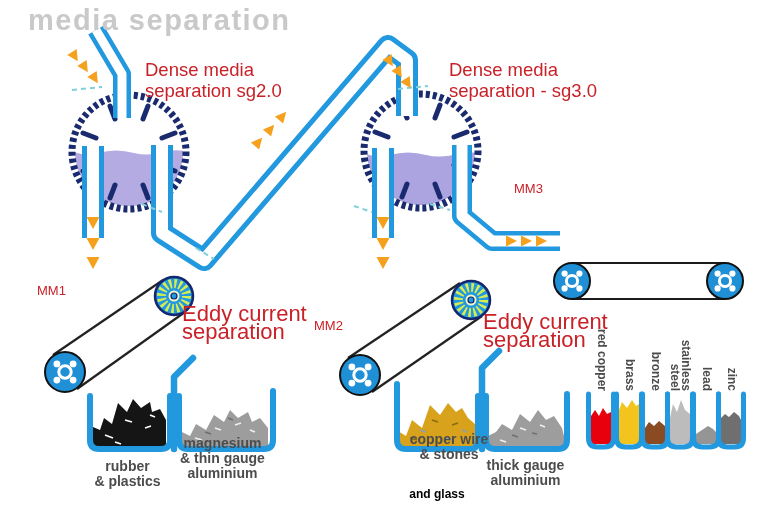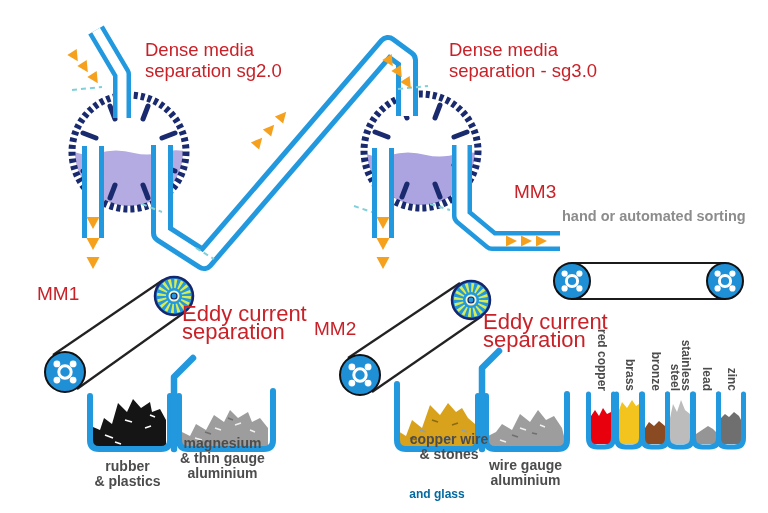"media separation" div.txt { html: none -> <div>media separation</div> }
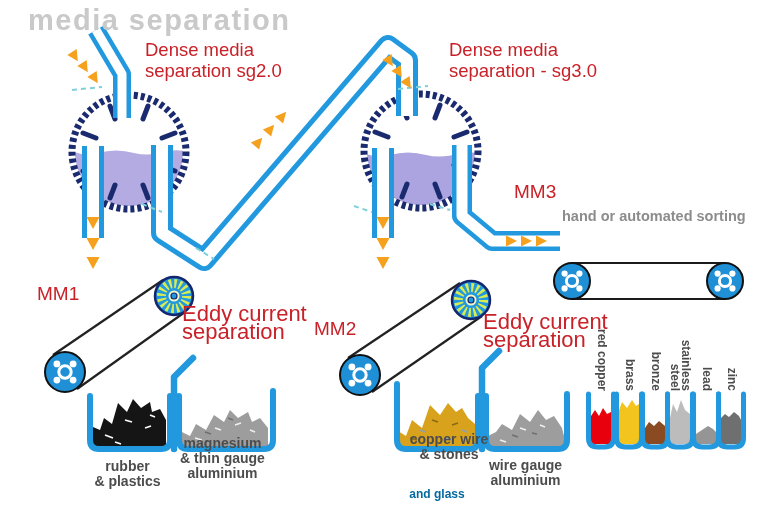"Dense media" .red { margin-top: none -> 20px }
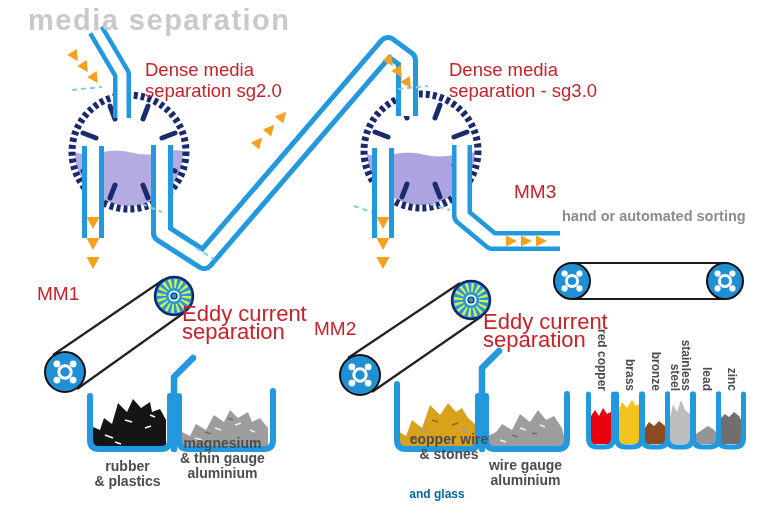"MM3" .mm { font-size: 19px -> 13px }
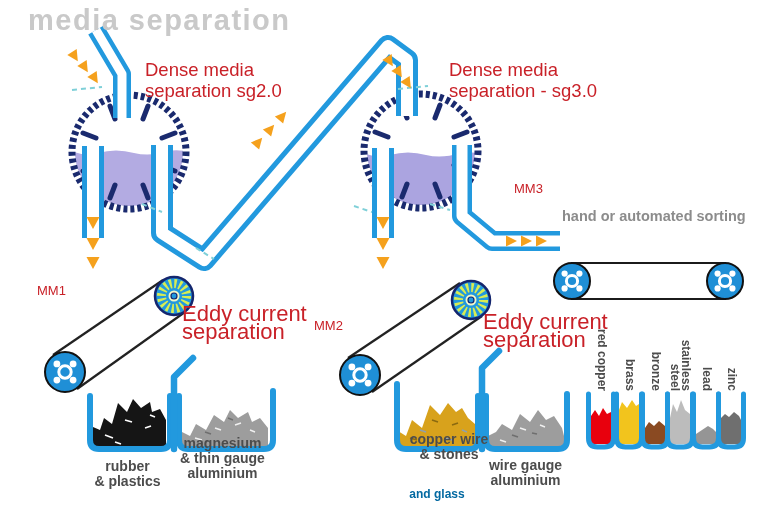"hand or automated sorting" div.txt { html: <div>hand or automated sorting</div> -> none }
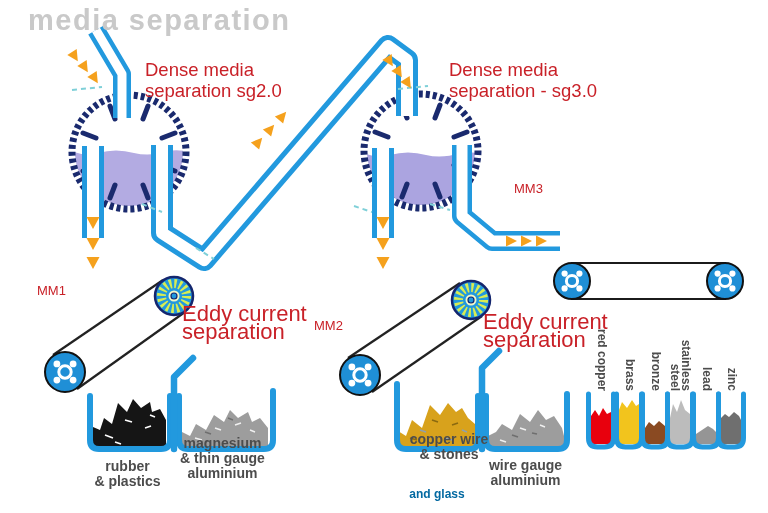"wire gauge" div.txt { text: wire -> thick }
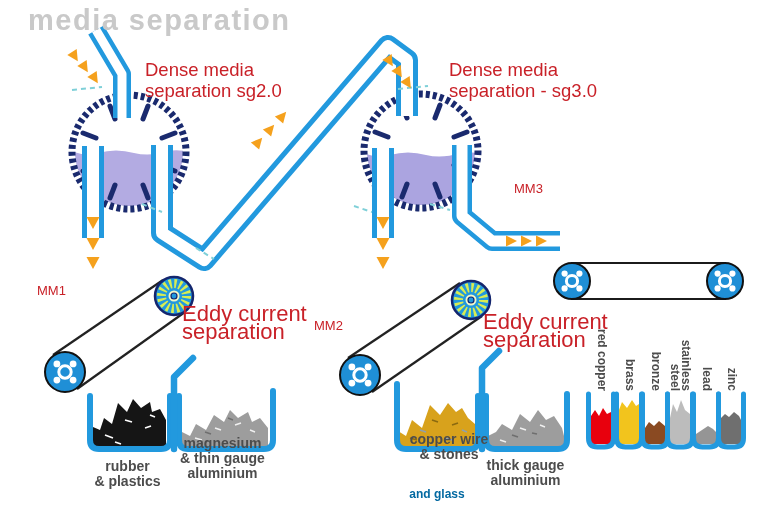"and glass" .binlabel-sub { color: #0369a1 -> #000000 }
